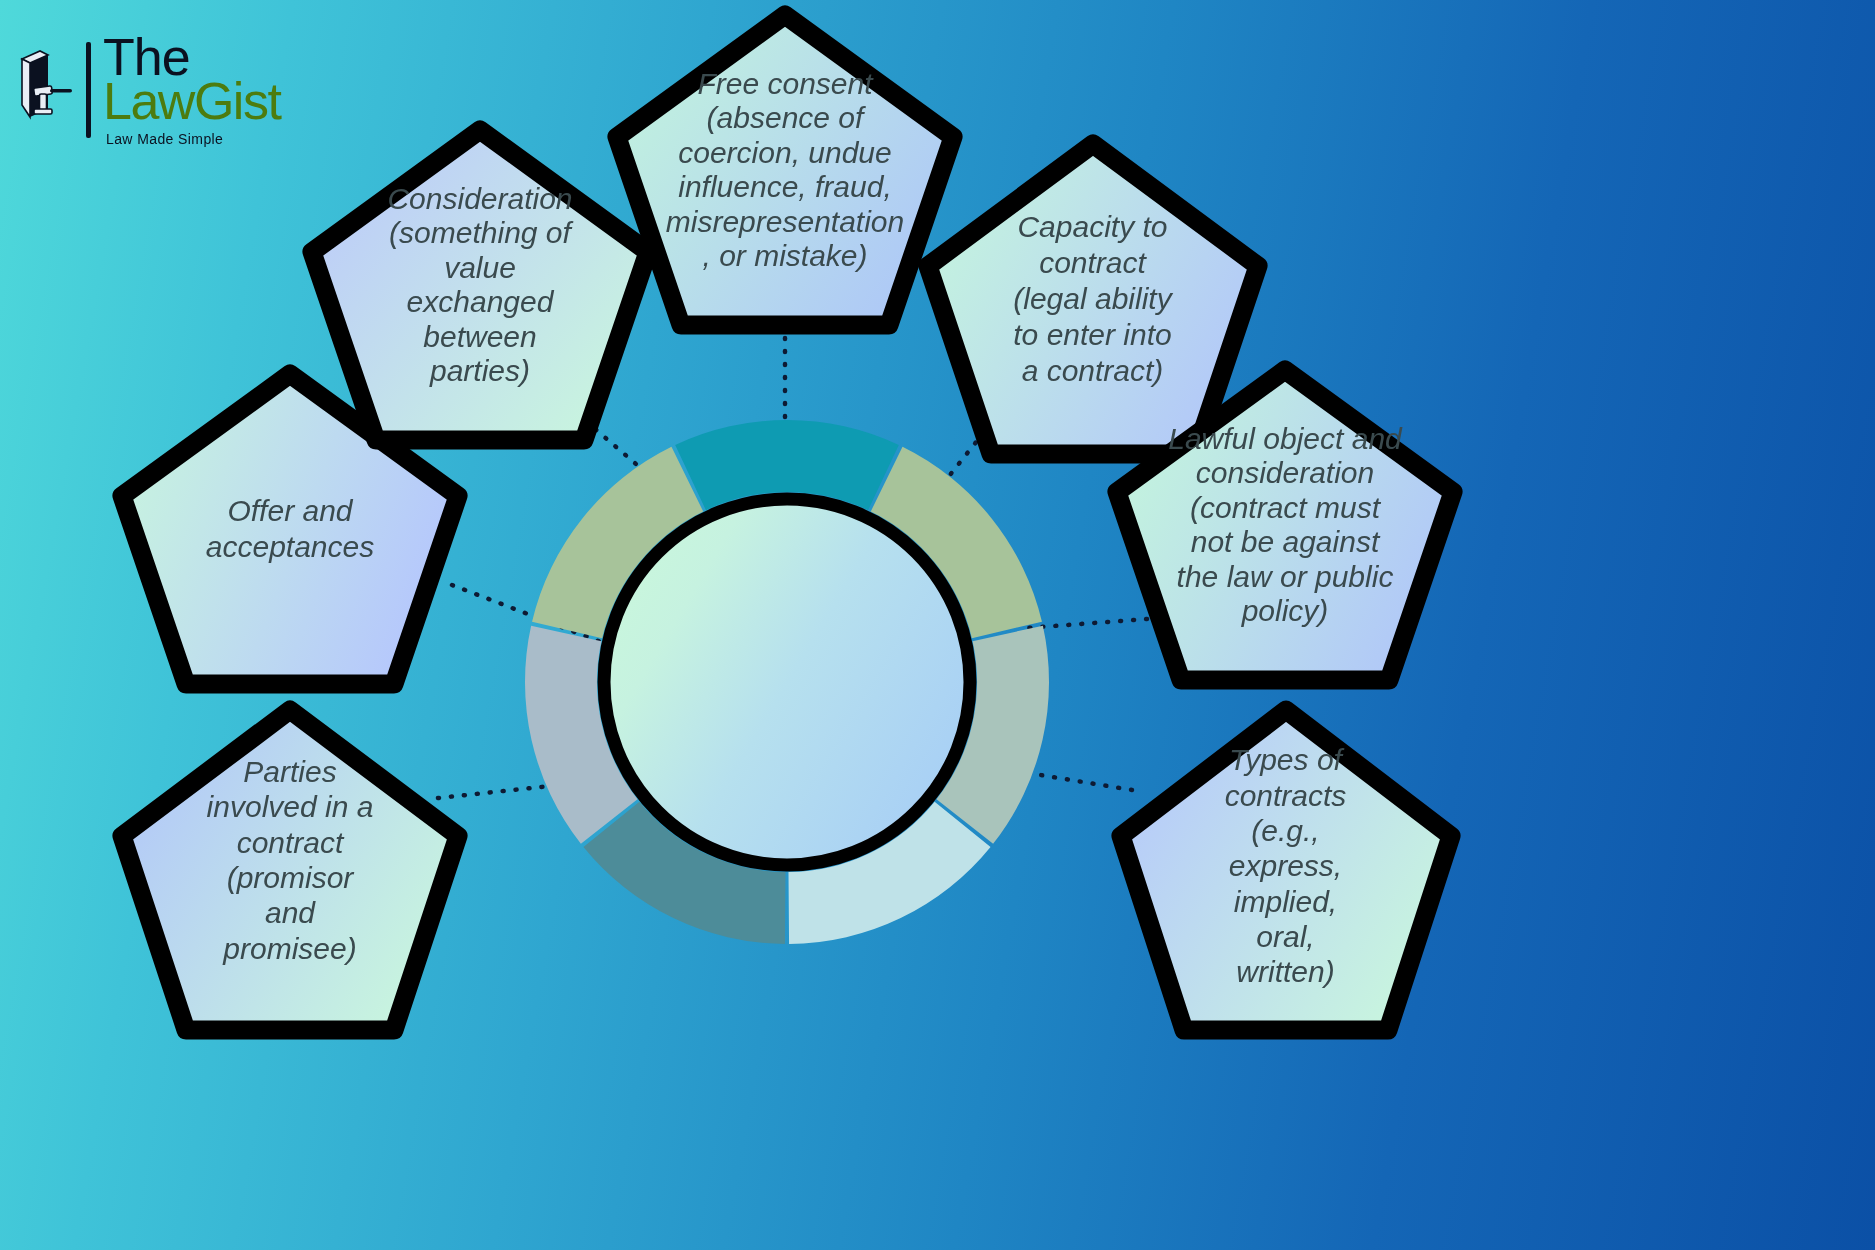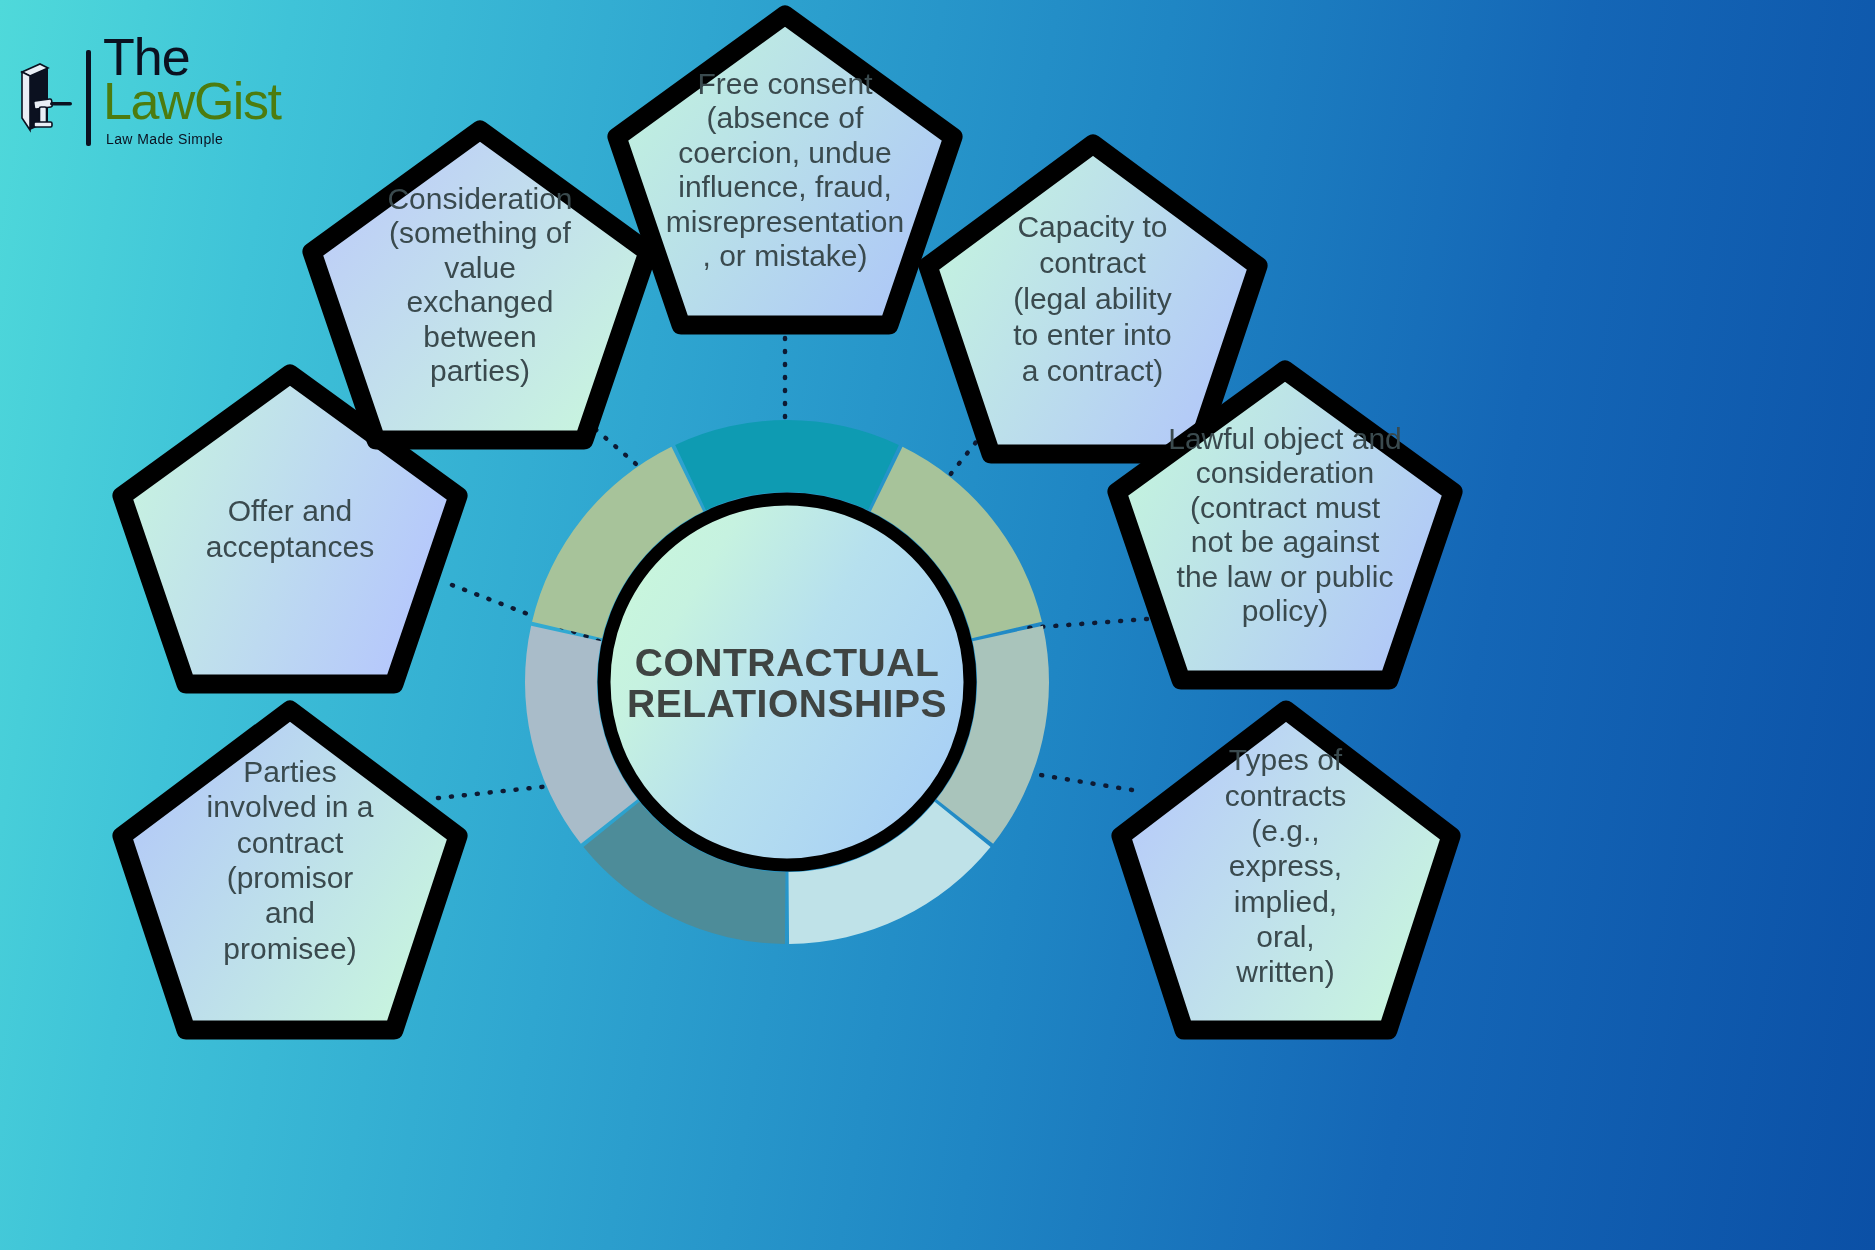"The" .logo-wrap { align-items: flex-end -> center }
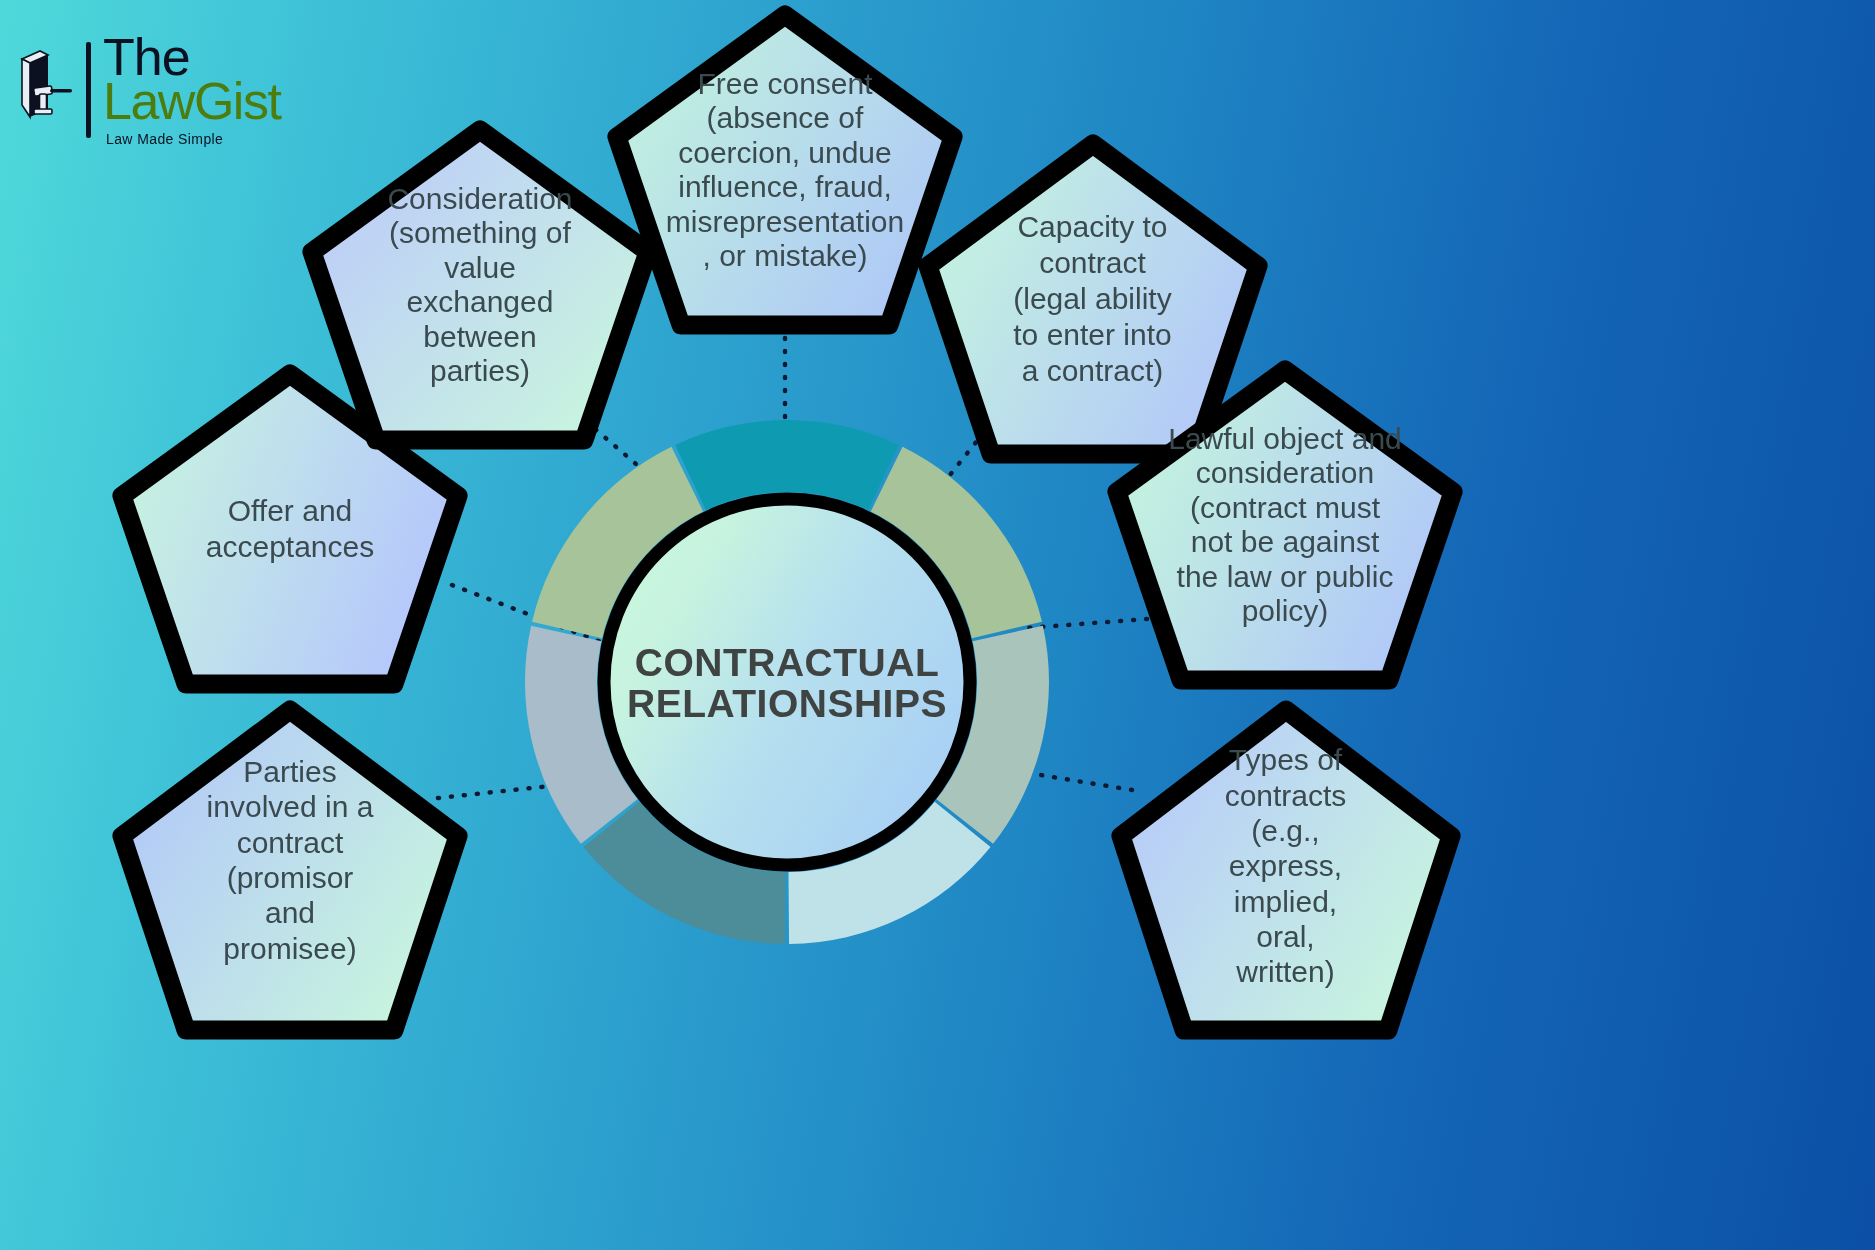"Free consent" .node .label { font-style: none -> italic }
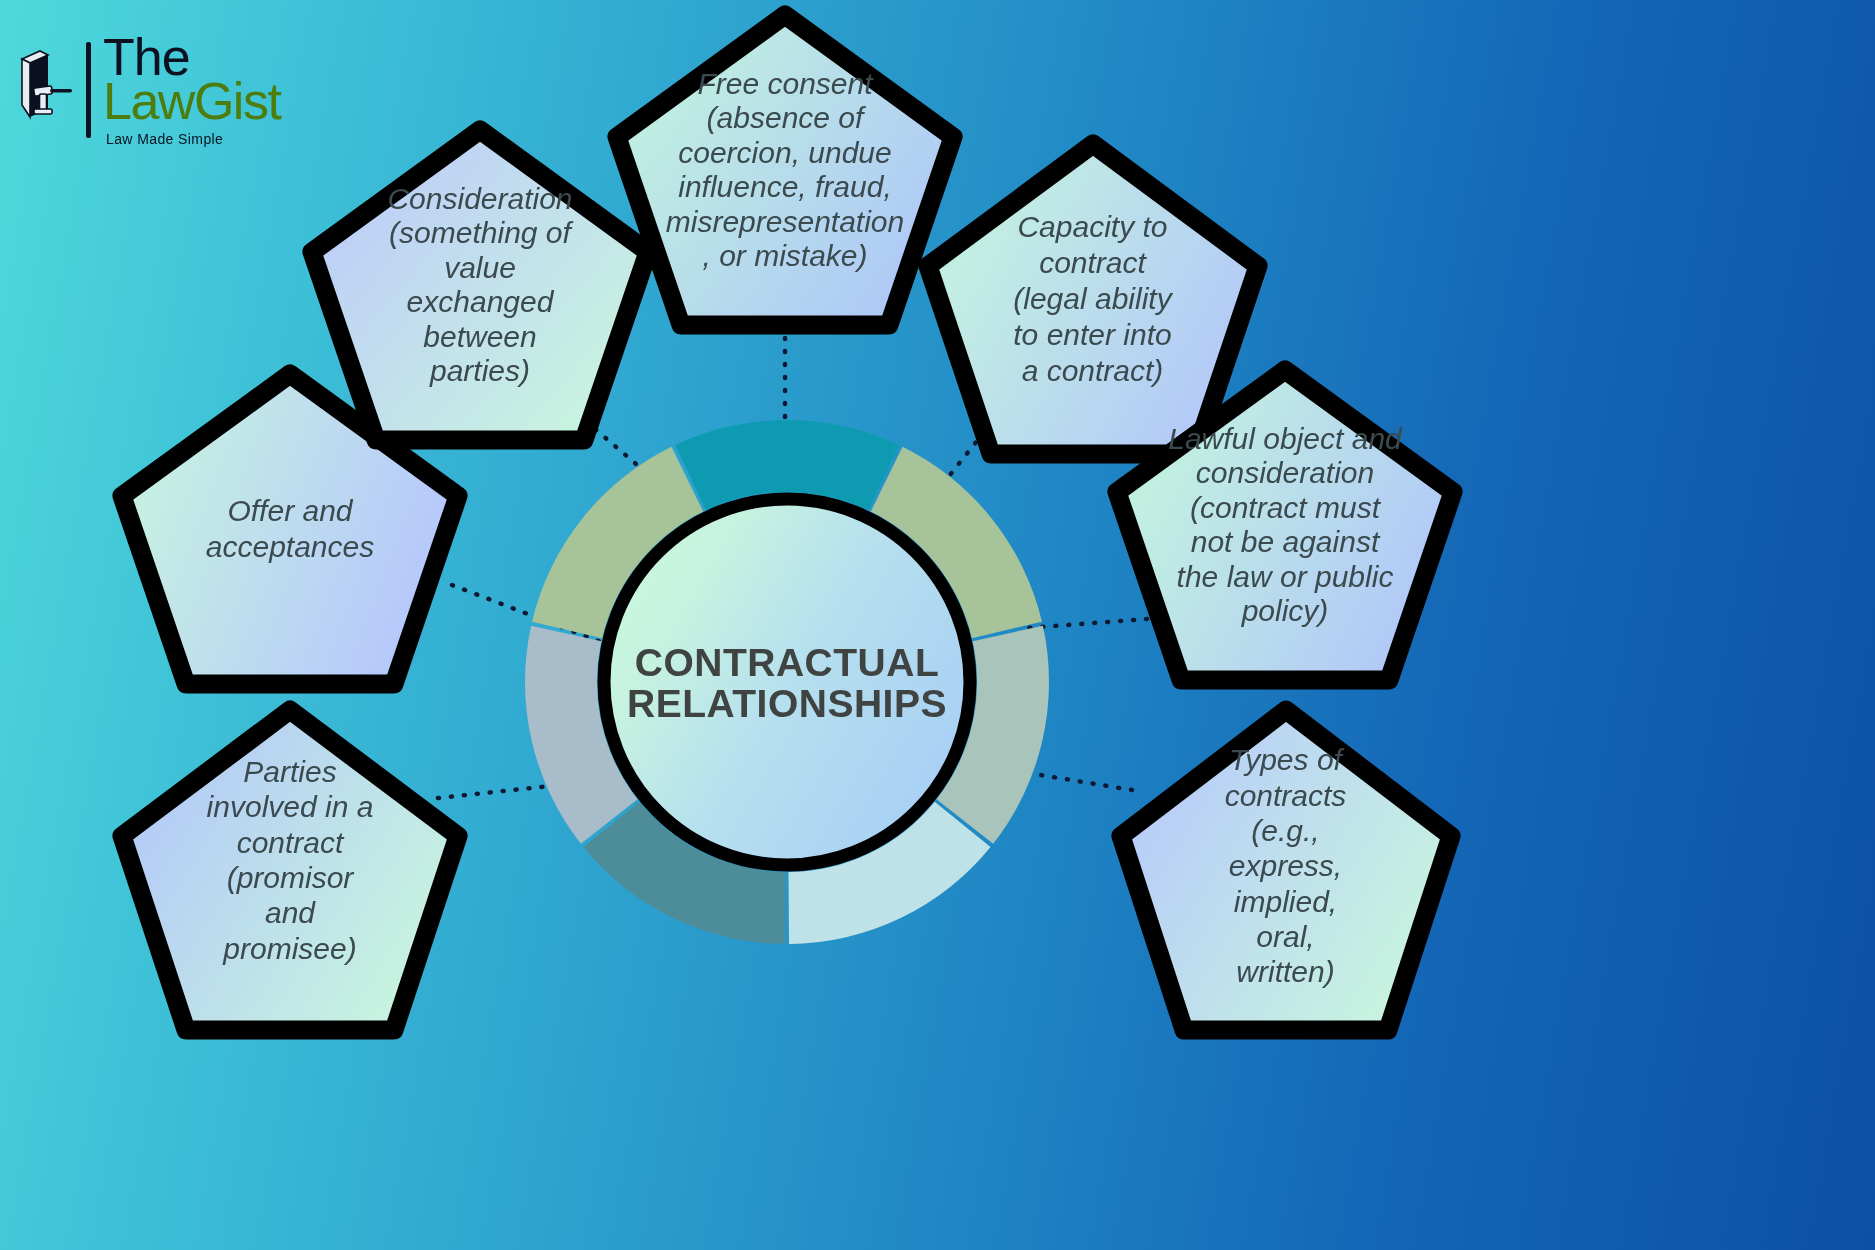"CONTRACTUAL" div { html: <div>CONTRACTUAL RELATIONSHIPS</div> -> none }
